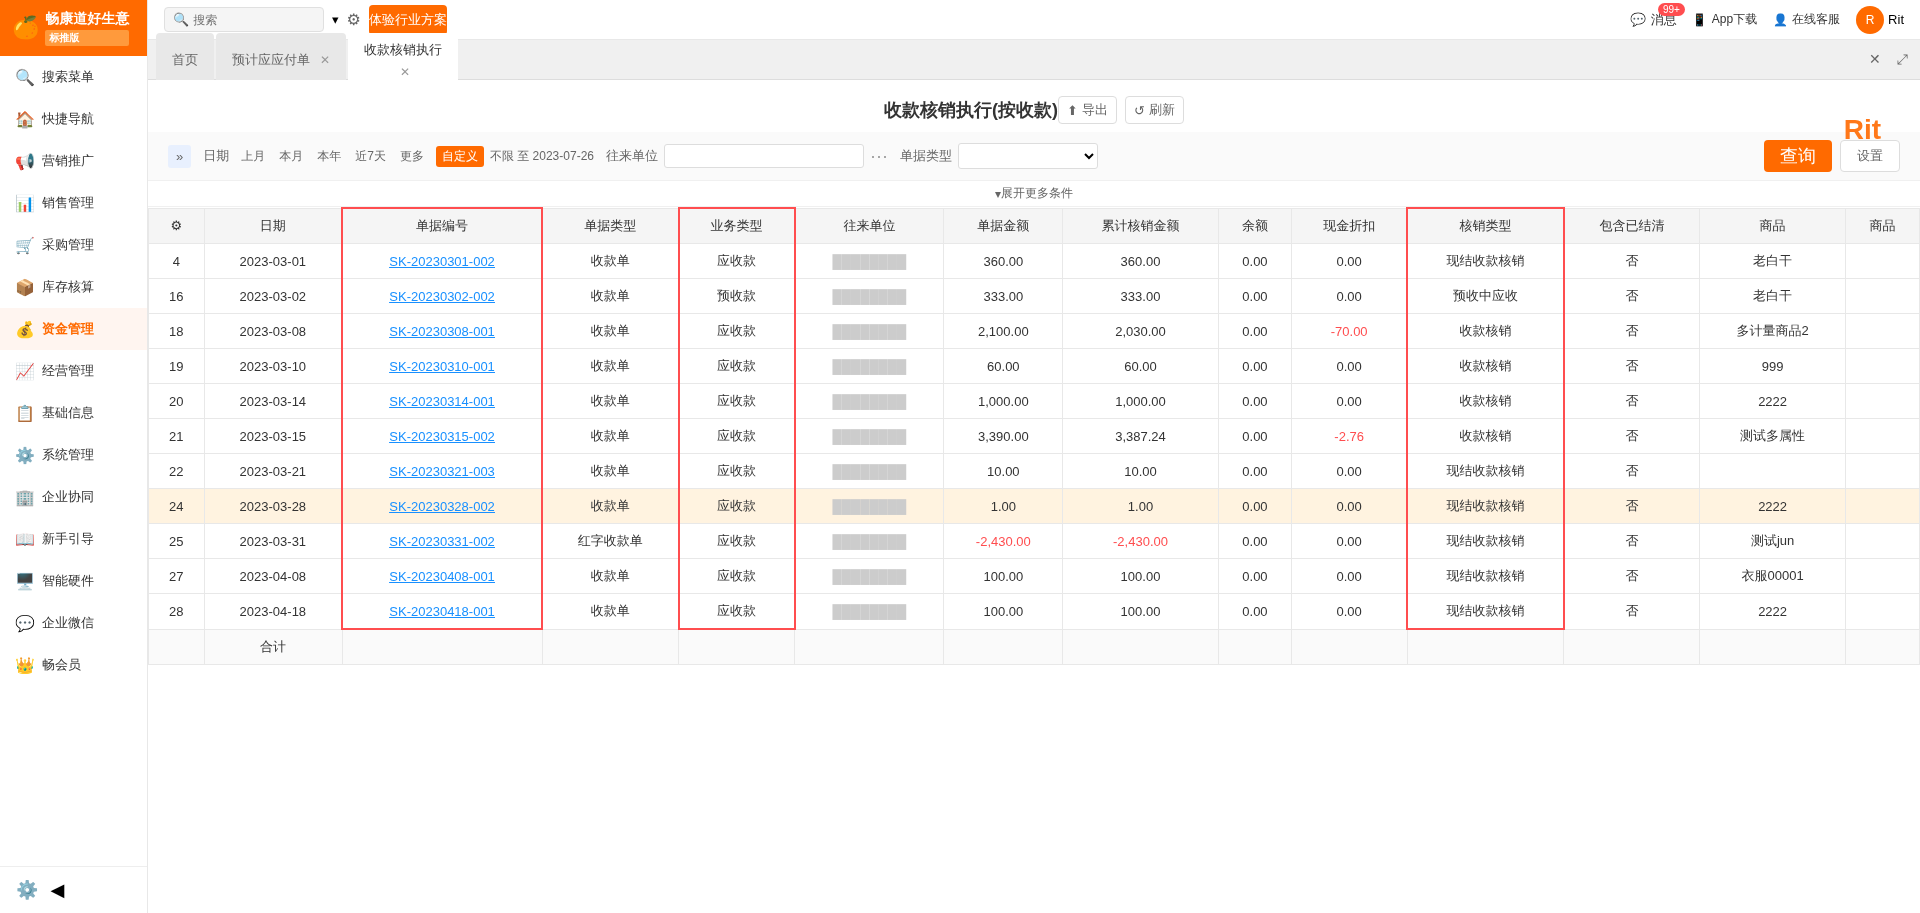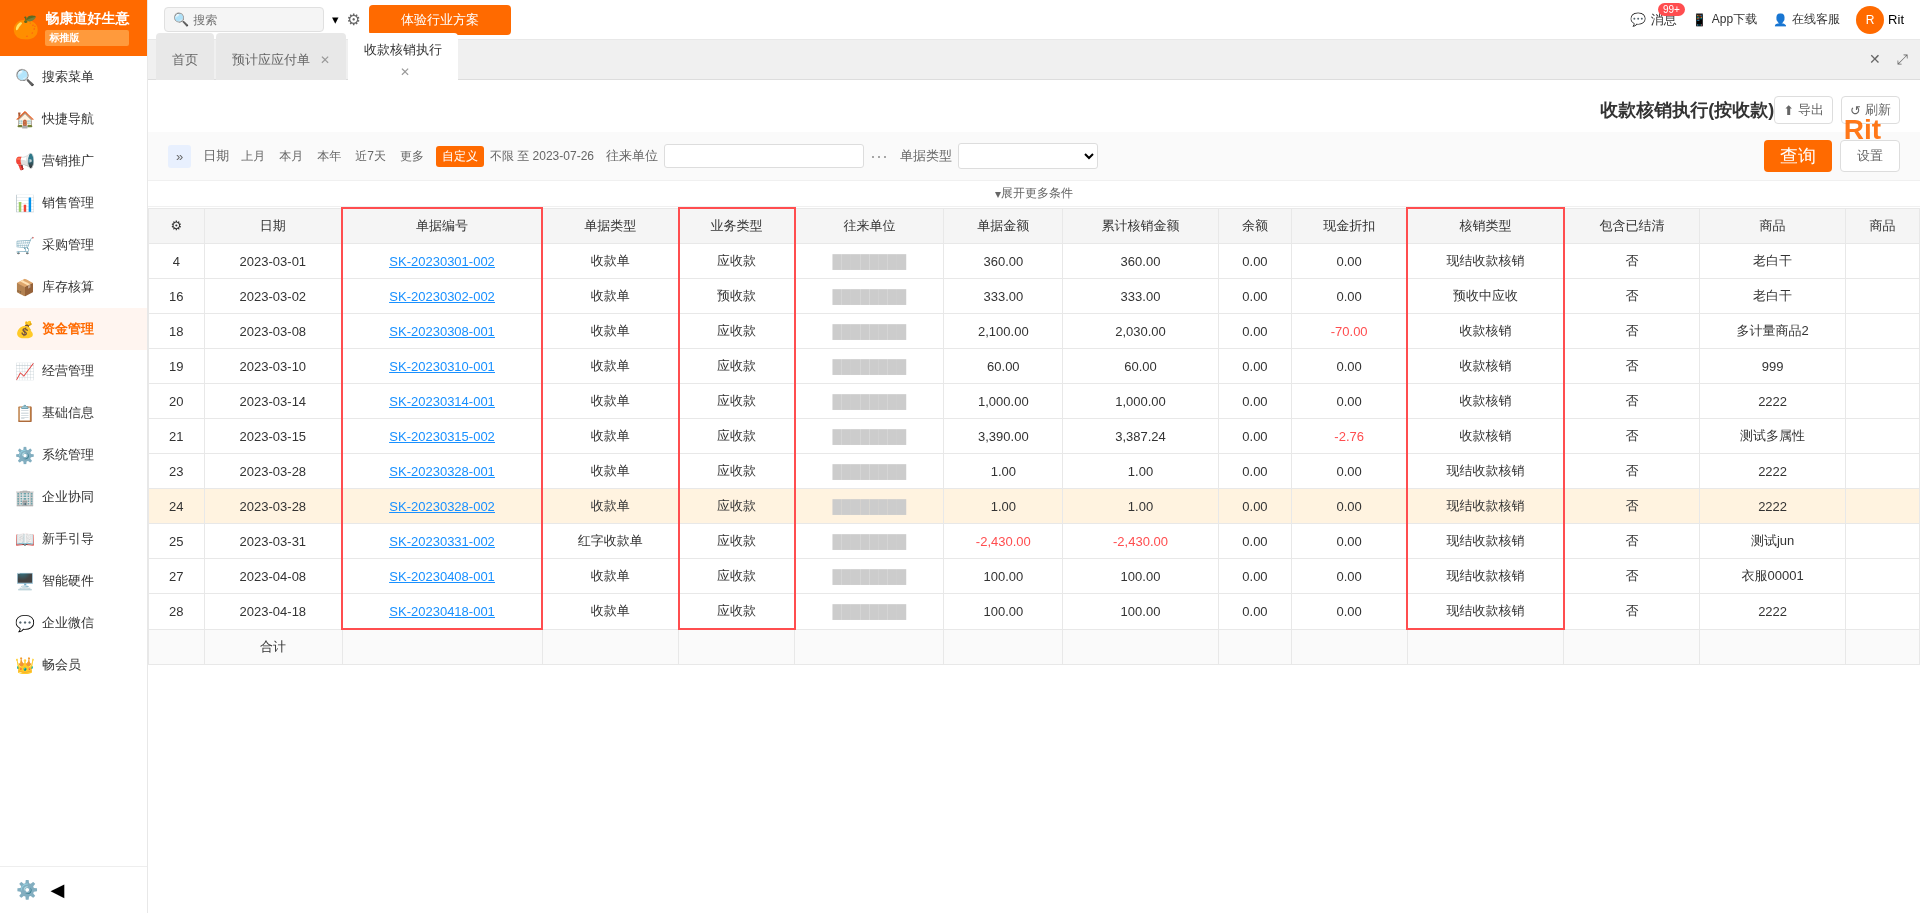"体验行业方案" .topbar-btn-orange { padding: 6px 32px -> 6px 0 }
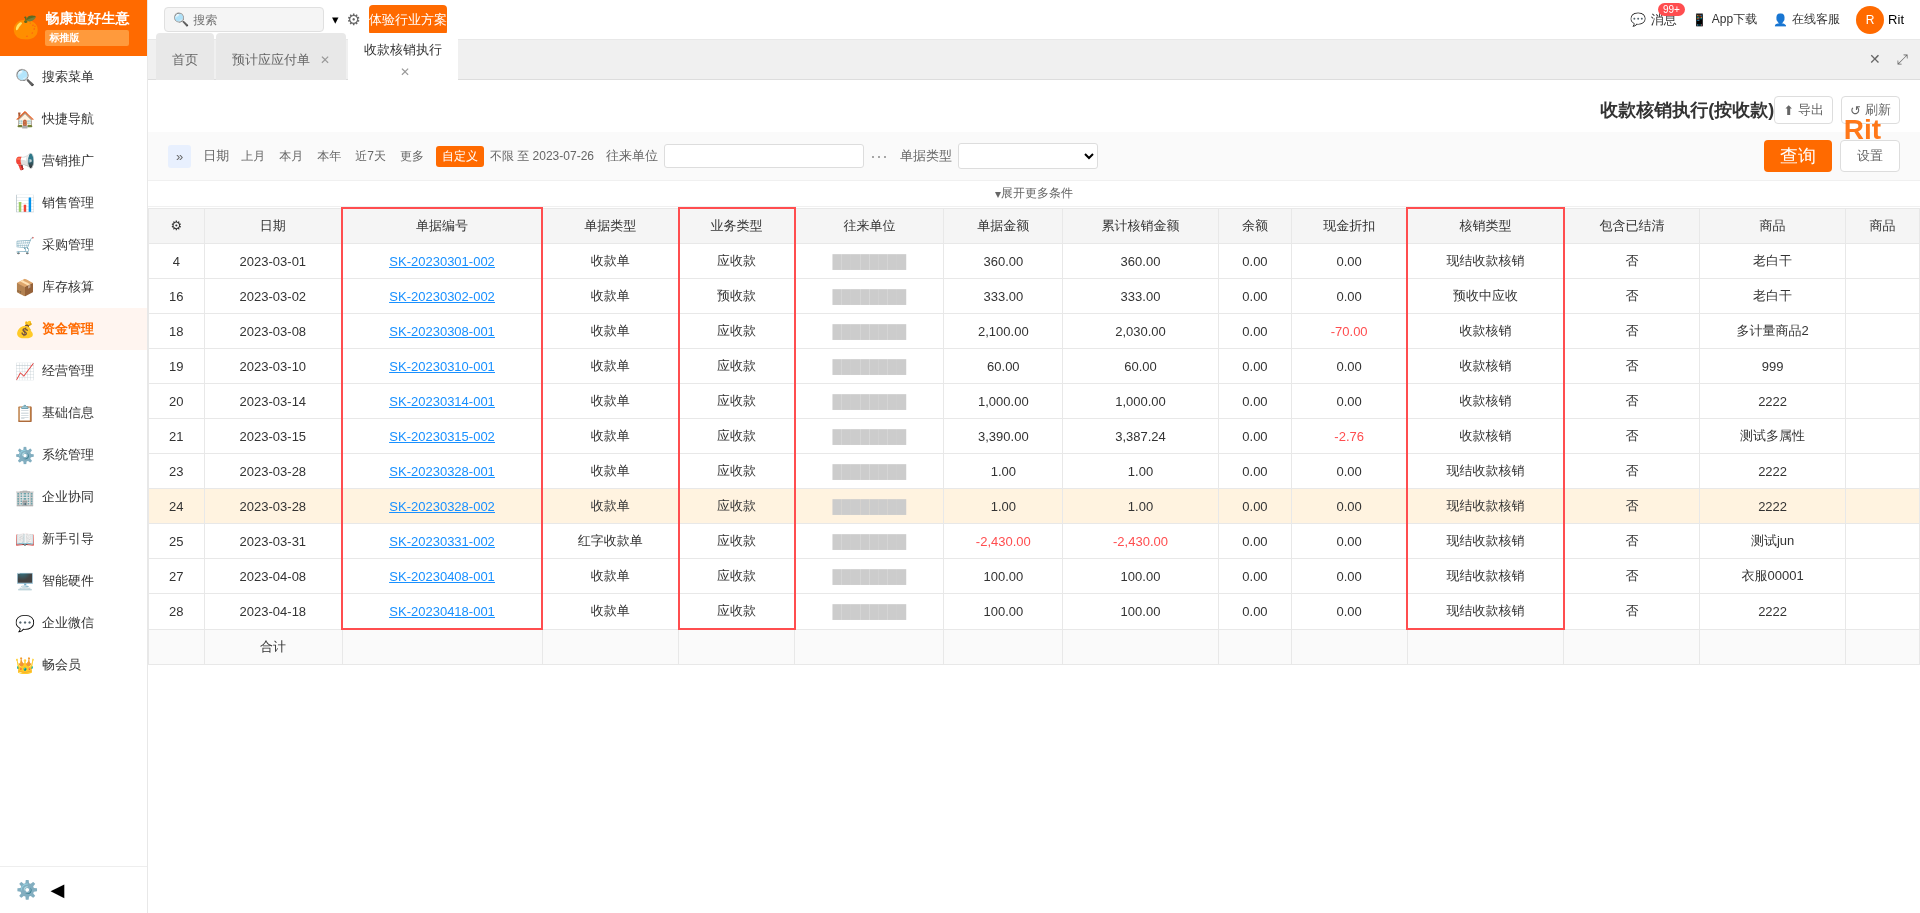"收款核销执行(按收款)" .page-header { justify-content: flex-end -> center }
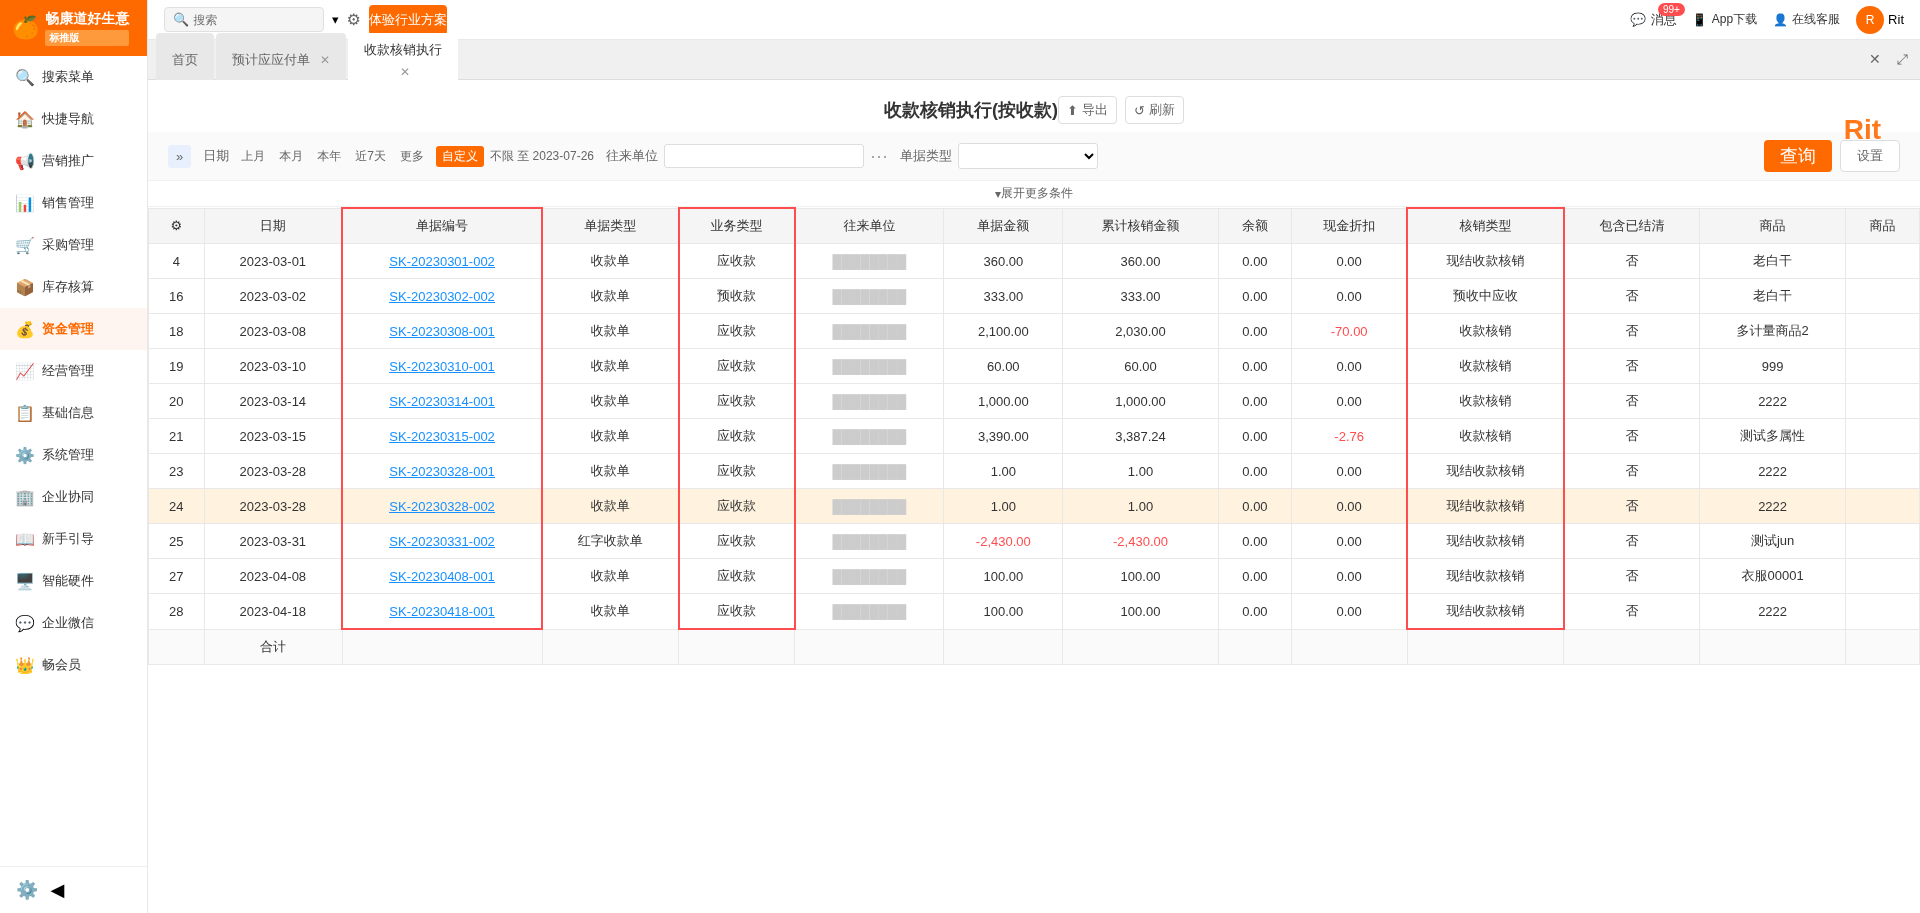"22" tr { html: none -> <tr> <td>22</td> <td>2023-03-21</td> <td><a>SK-20230321-003</a></td> <td>收款单</td> <td>应收款</td> <td>████████</td> <td>10.00</td> <td>10.00</td> <td>0.00</td> <td>0.00</td> <td>现结收款核销</td> <td>否</td> <td></td> <td></td> </tr> }
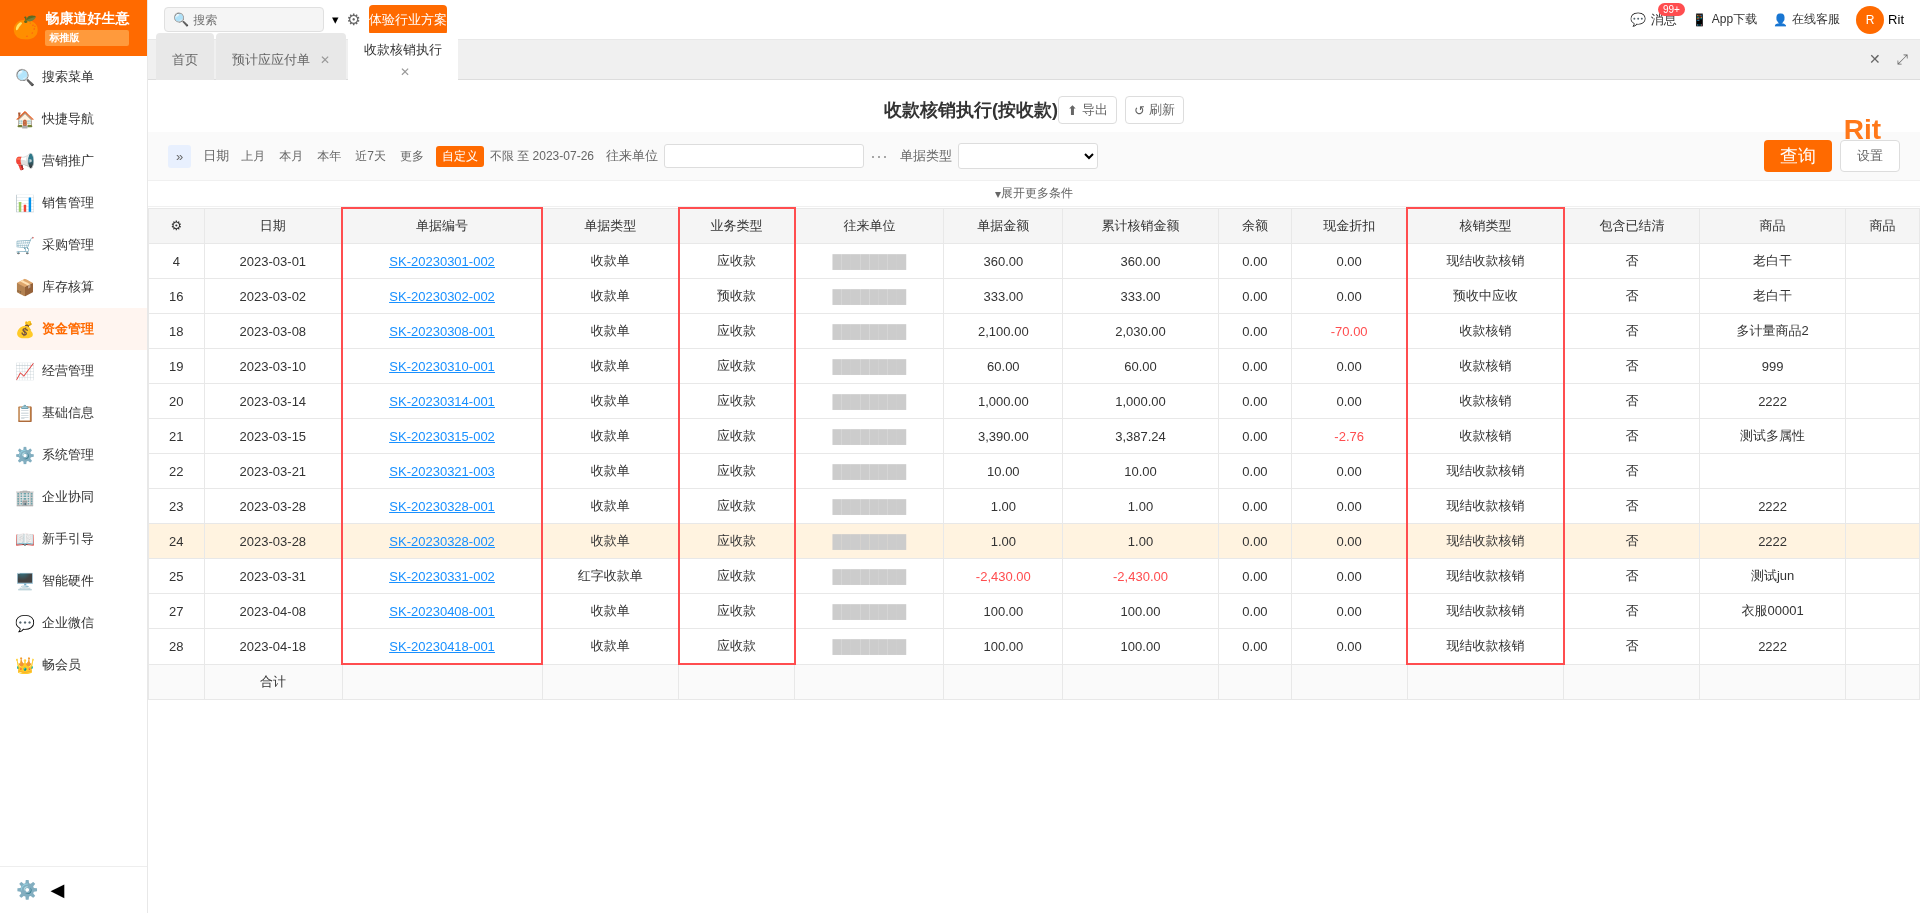"23" tr { html: <tr> <td>23</td> <td>2023-03-28</td> <td><a>SK-20230328-001</a></td> <td>收款单</td> <td>应收款</td> <td>████████</td> <td>1.00</td> <td>1.00</td> <td>0.00</td> <td>0.00</td> <td>现结收款核销</td> <td>否</td> <td>2222</td> <td></td> </tr> -> none }
